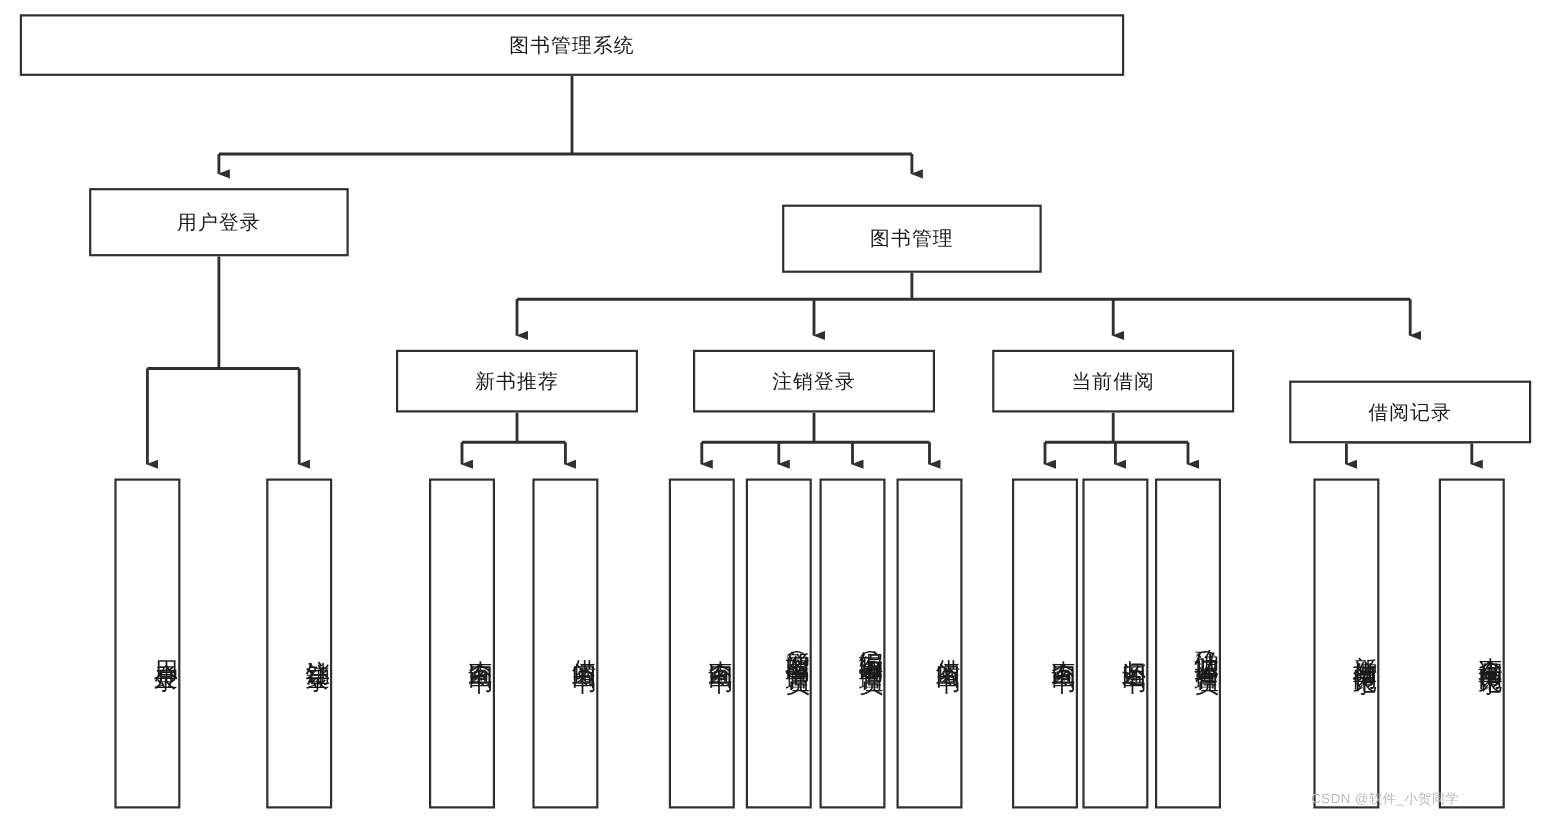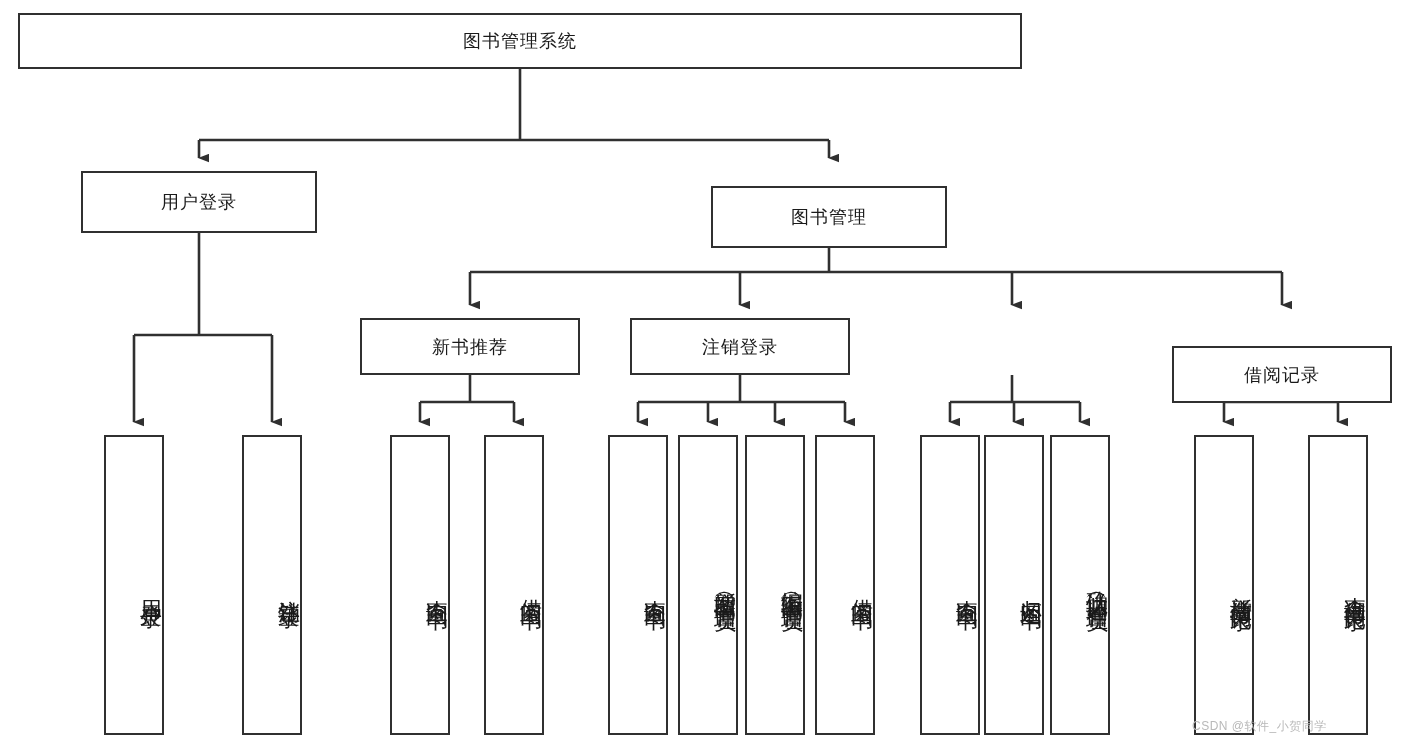"当前借阅" div.node-box { html: none -> <div>当前借阅</div> }
